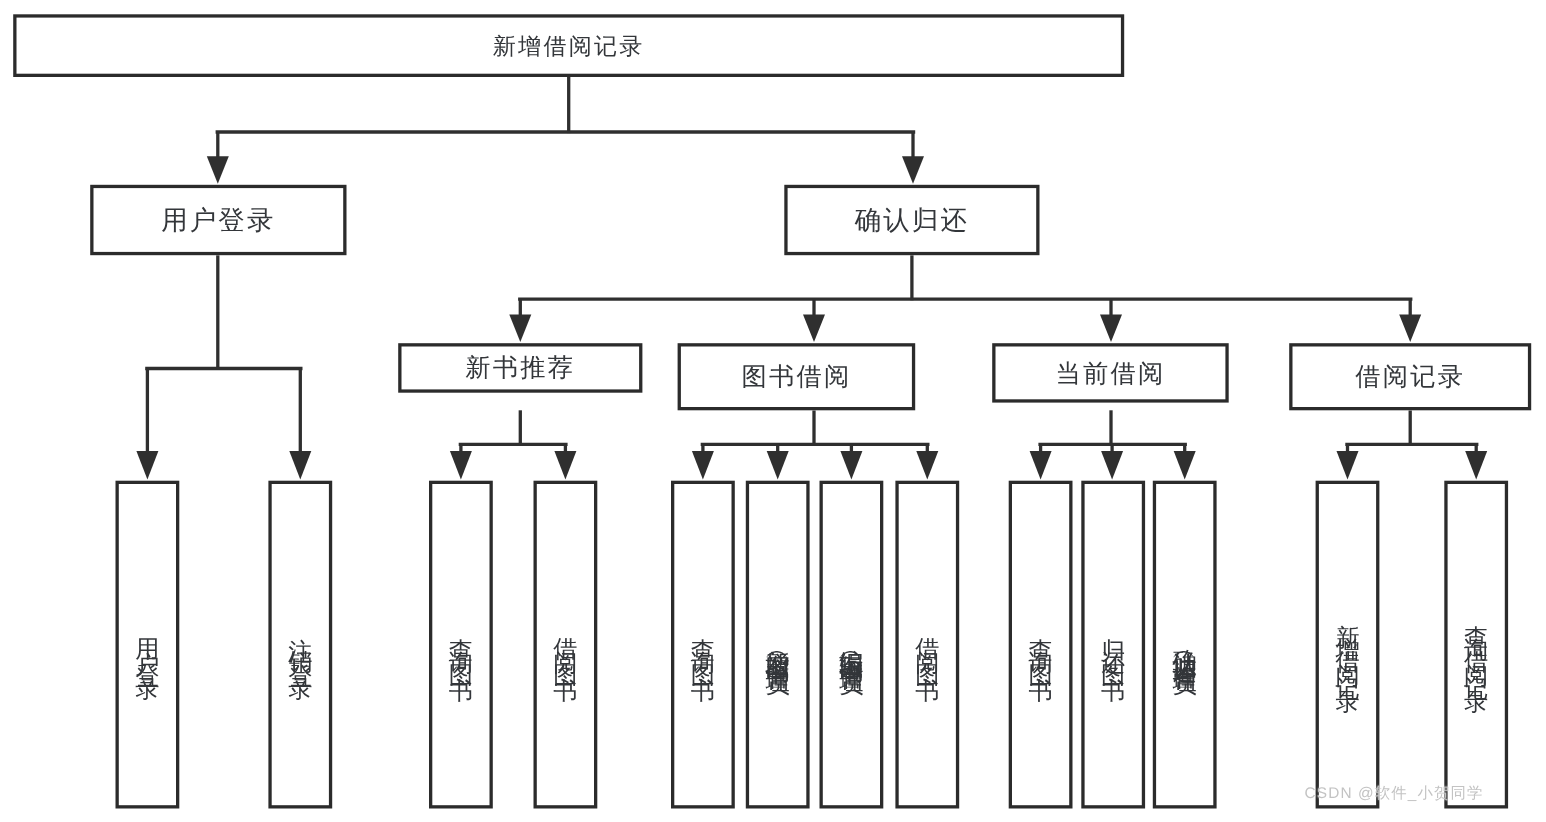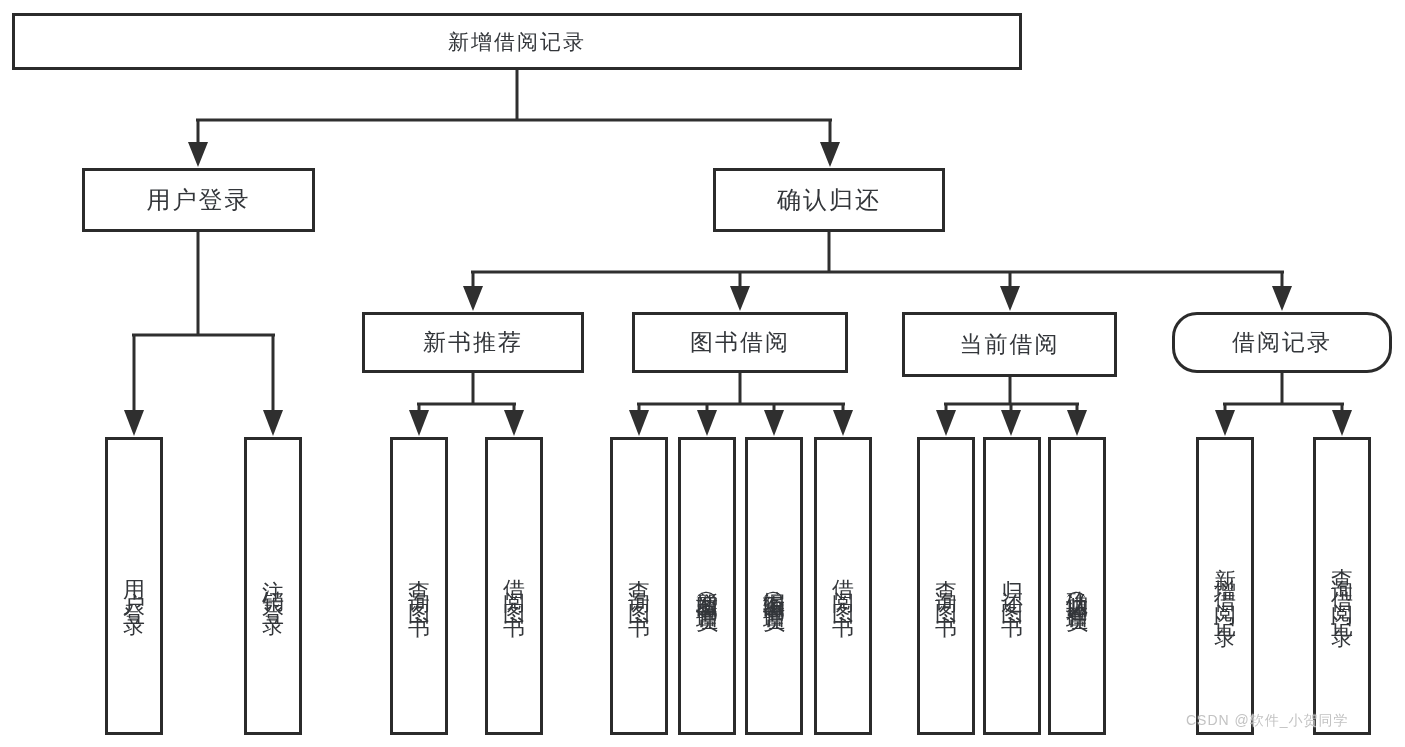"新书推荐" div.box { height: 61px -> 45px }
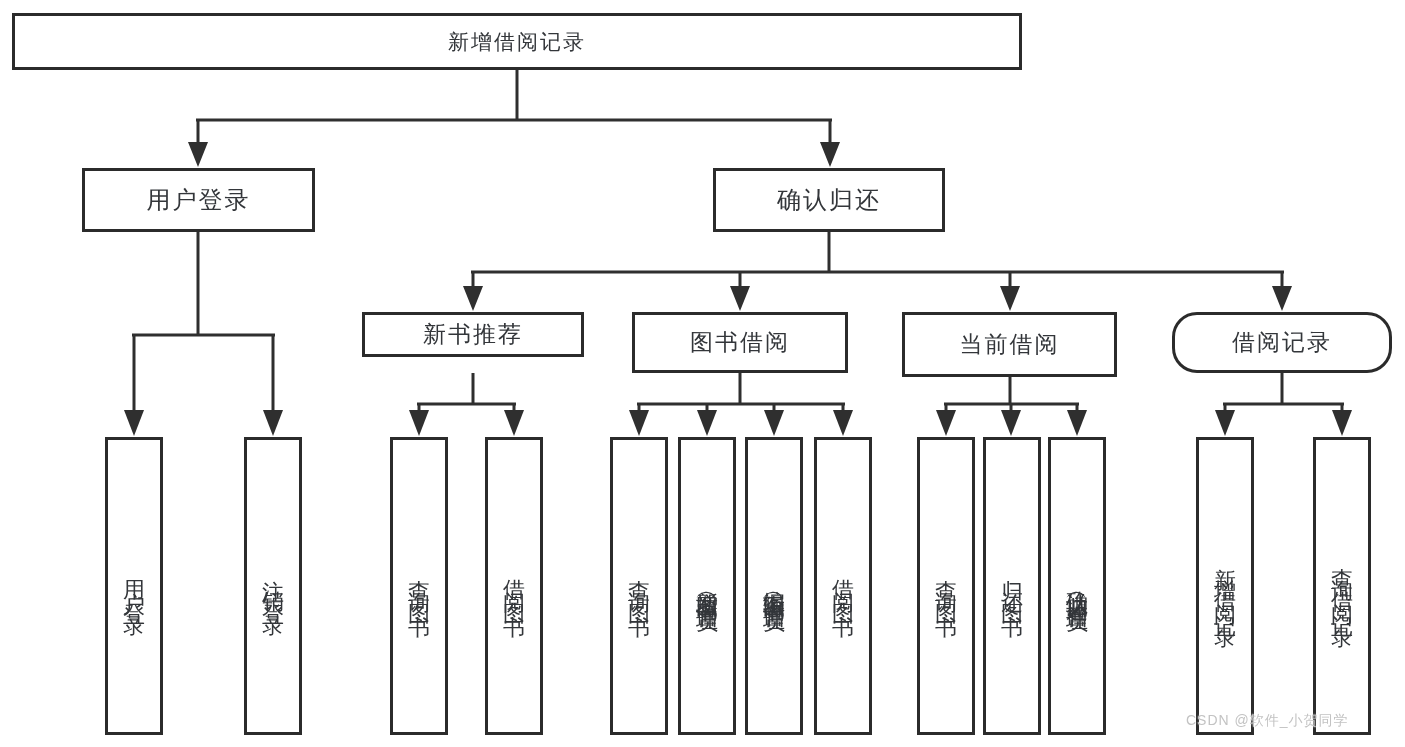"图书借阅" div.box { left: 632px -> 616px }
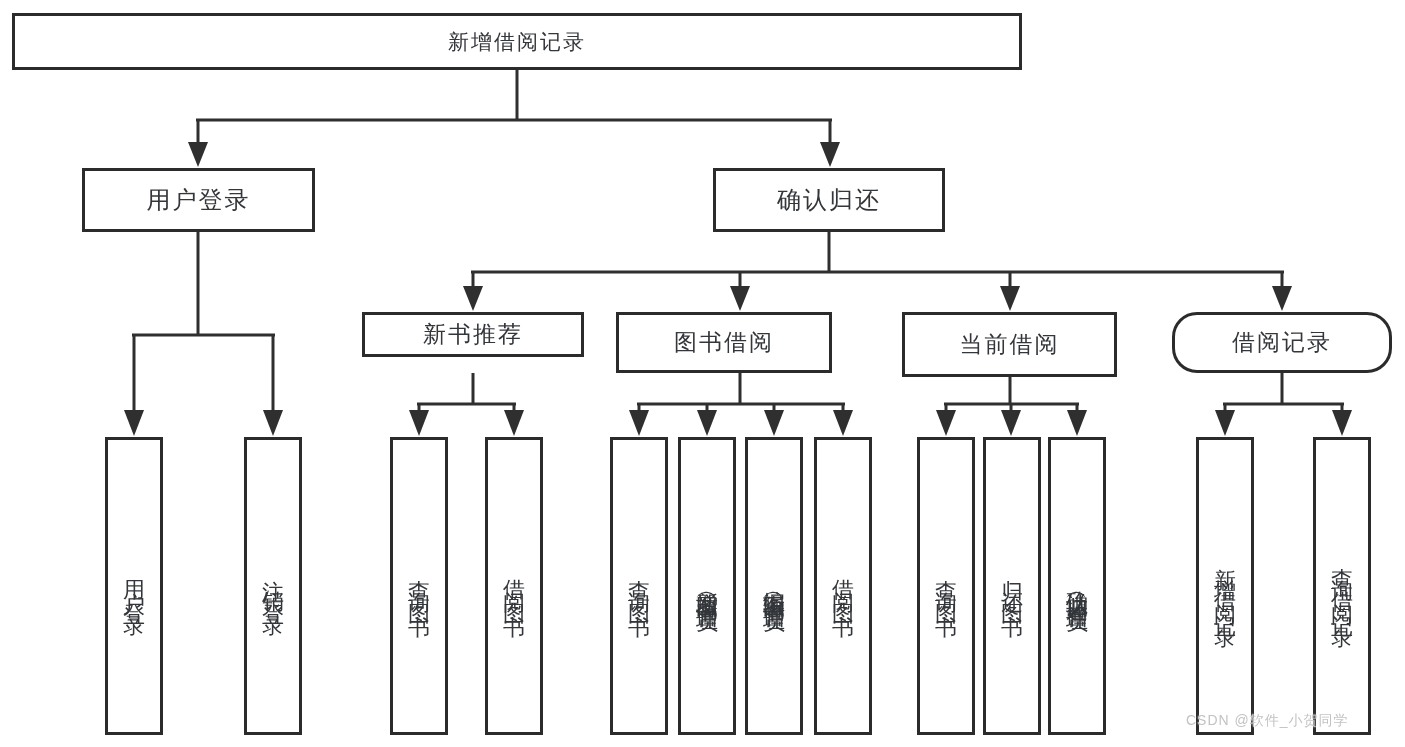"当前借阅" div.box { height: 65px -> 54px }
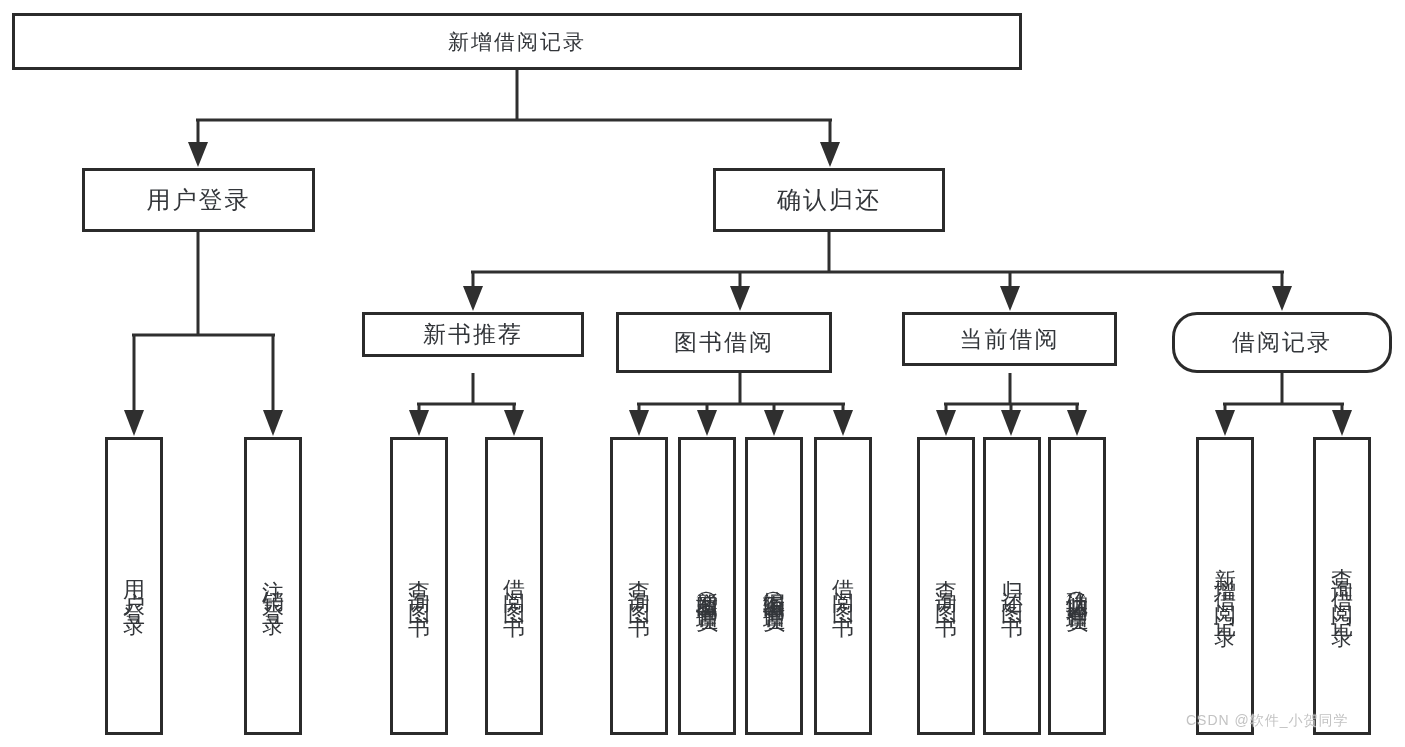"借阅记录" div.box { border-radius: 25px -> none }
